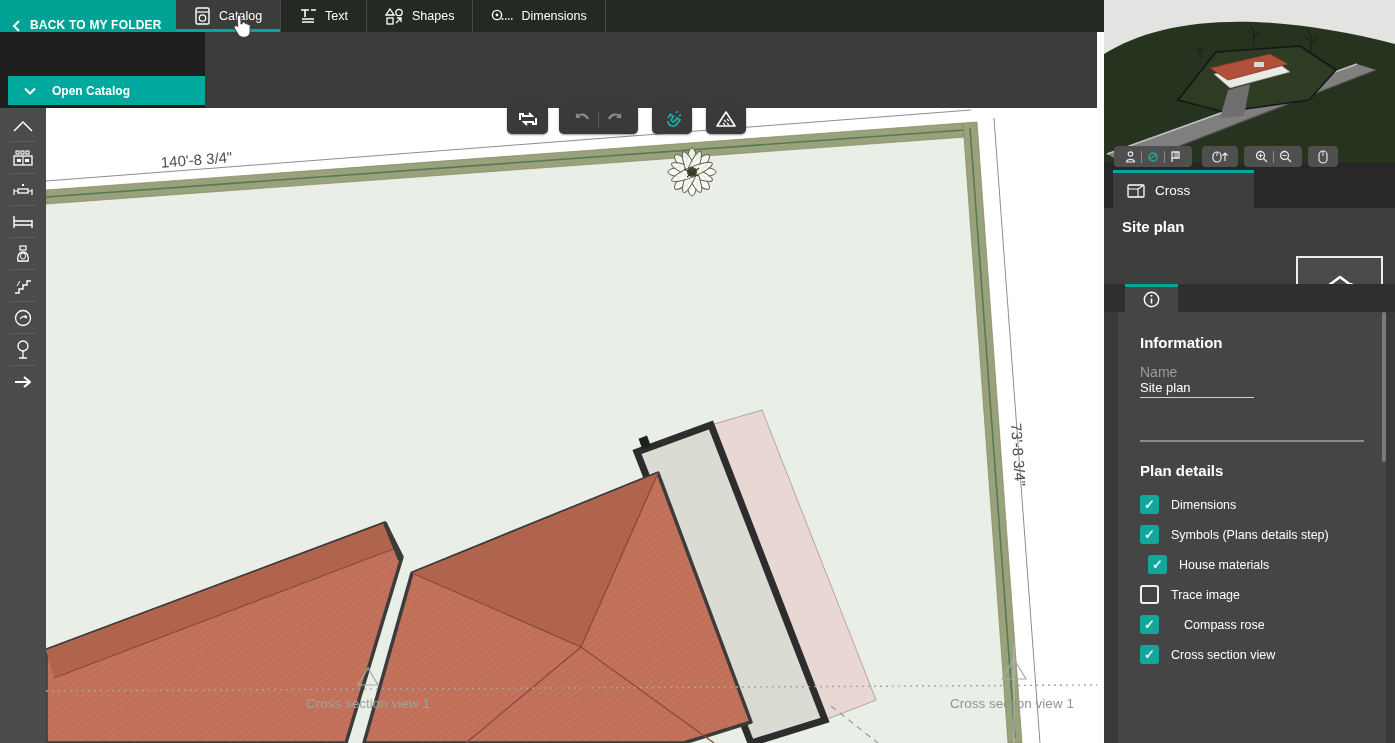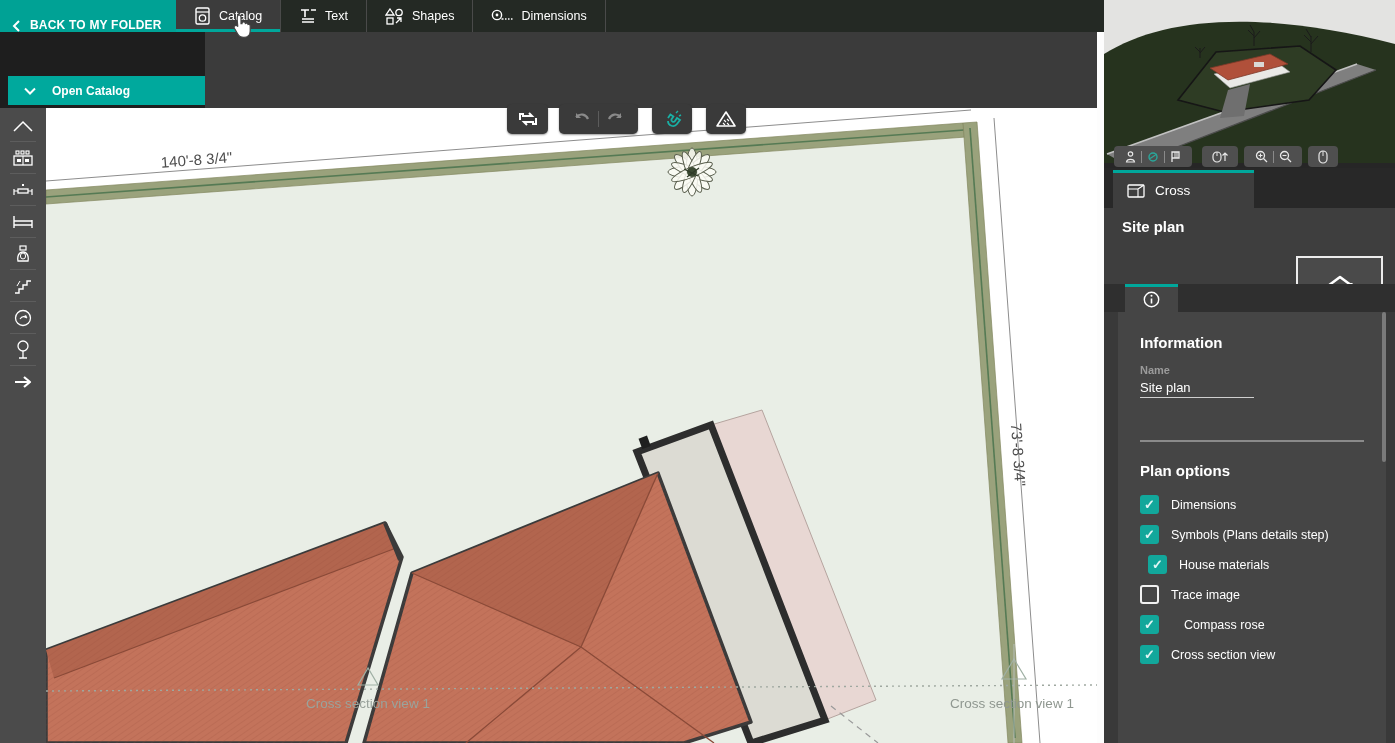"Name" #name-label { font-size: 11px -> 14px; font-weight: bold -> none }
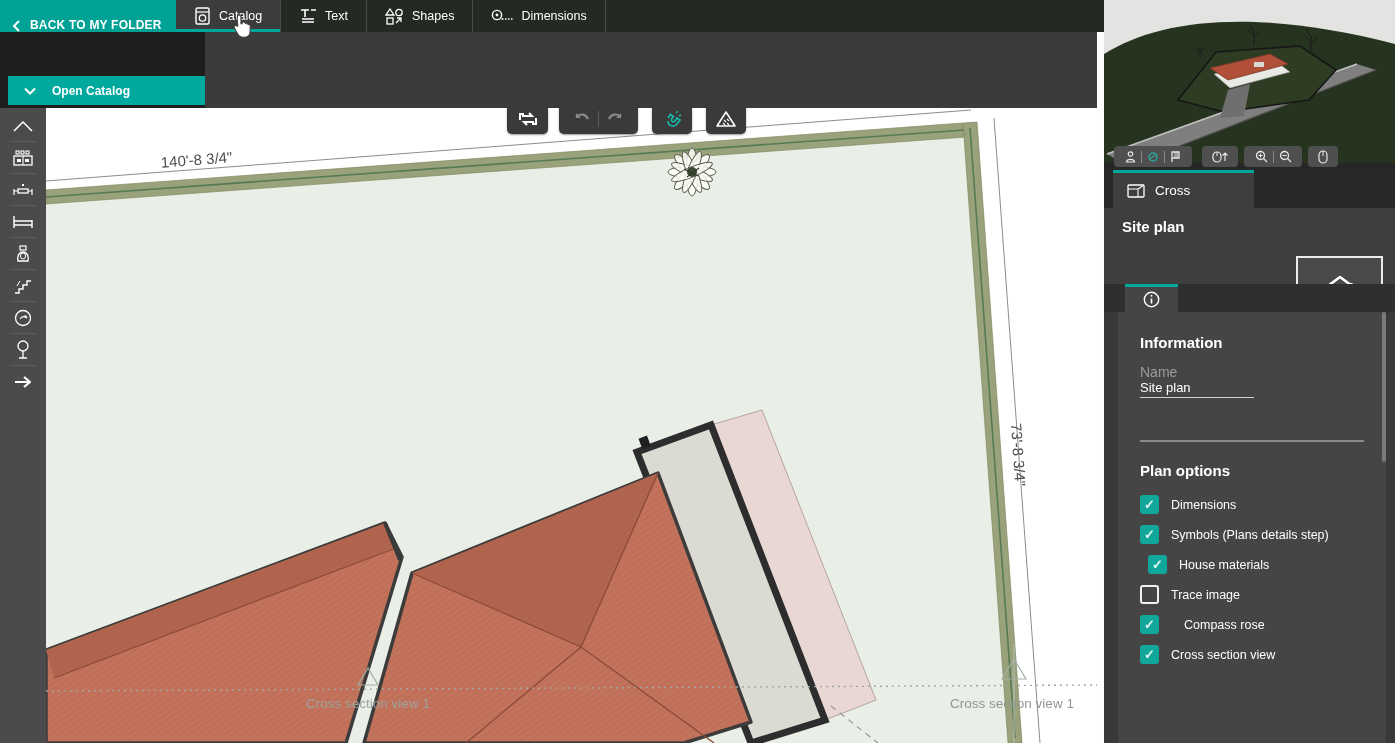"Plan options" div.section-title { text: options -> details }
